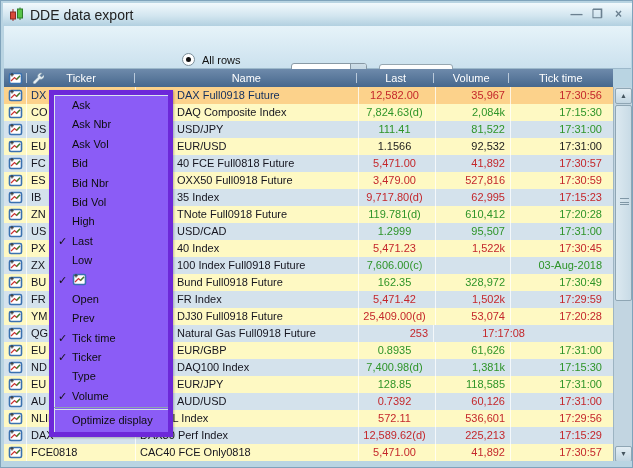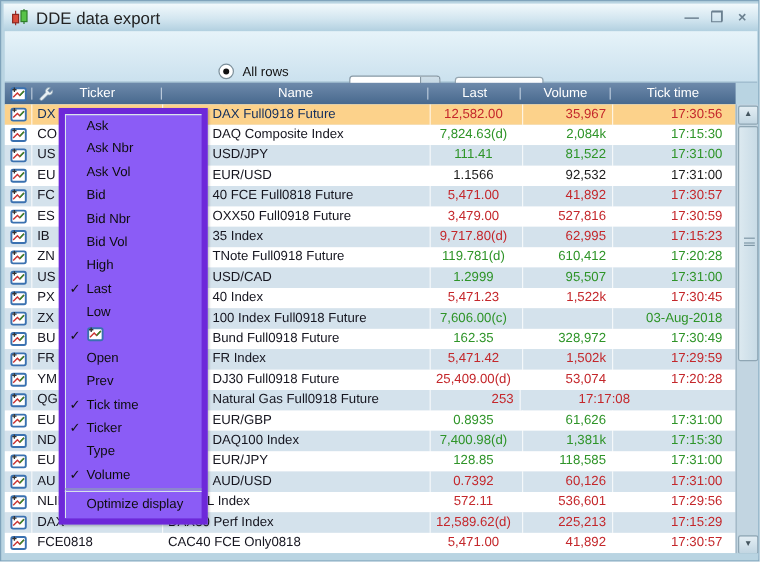"CO" .row.alt { background: #ffffff -> #fef9c3 }
